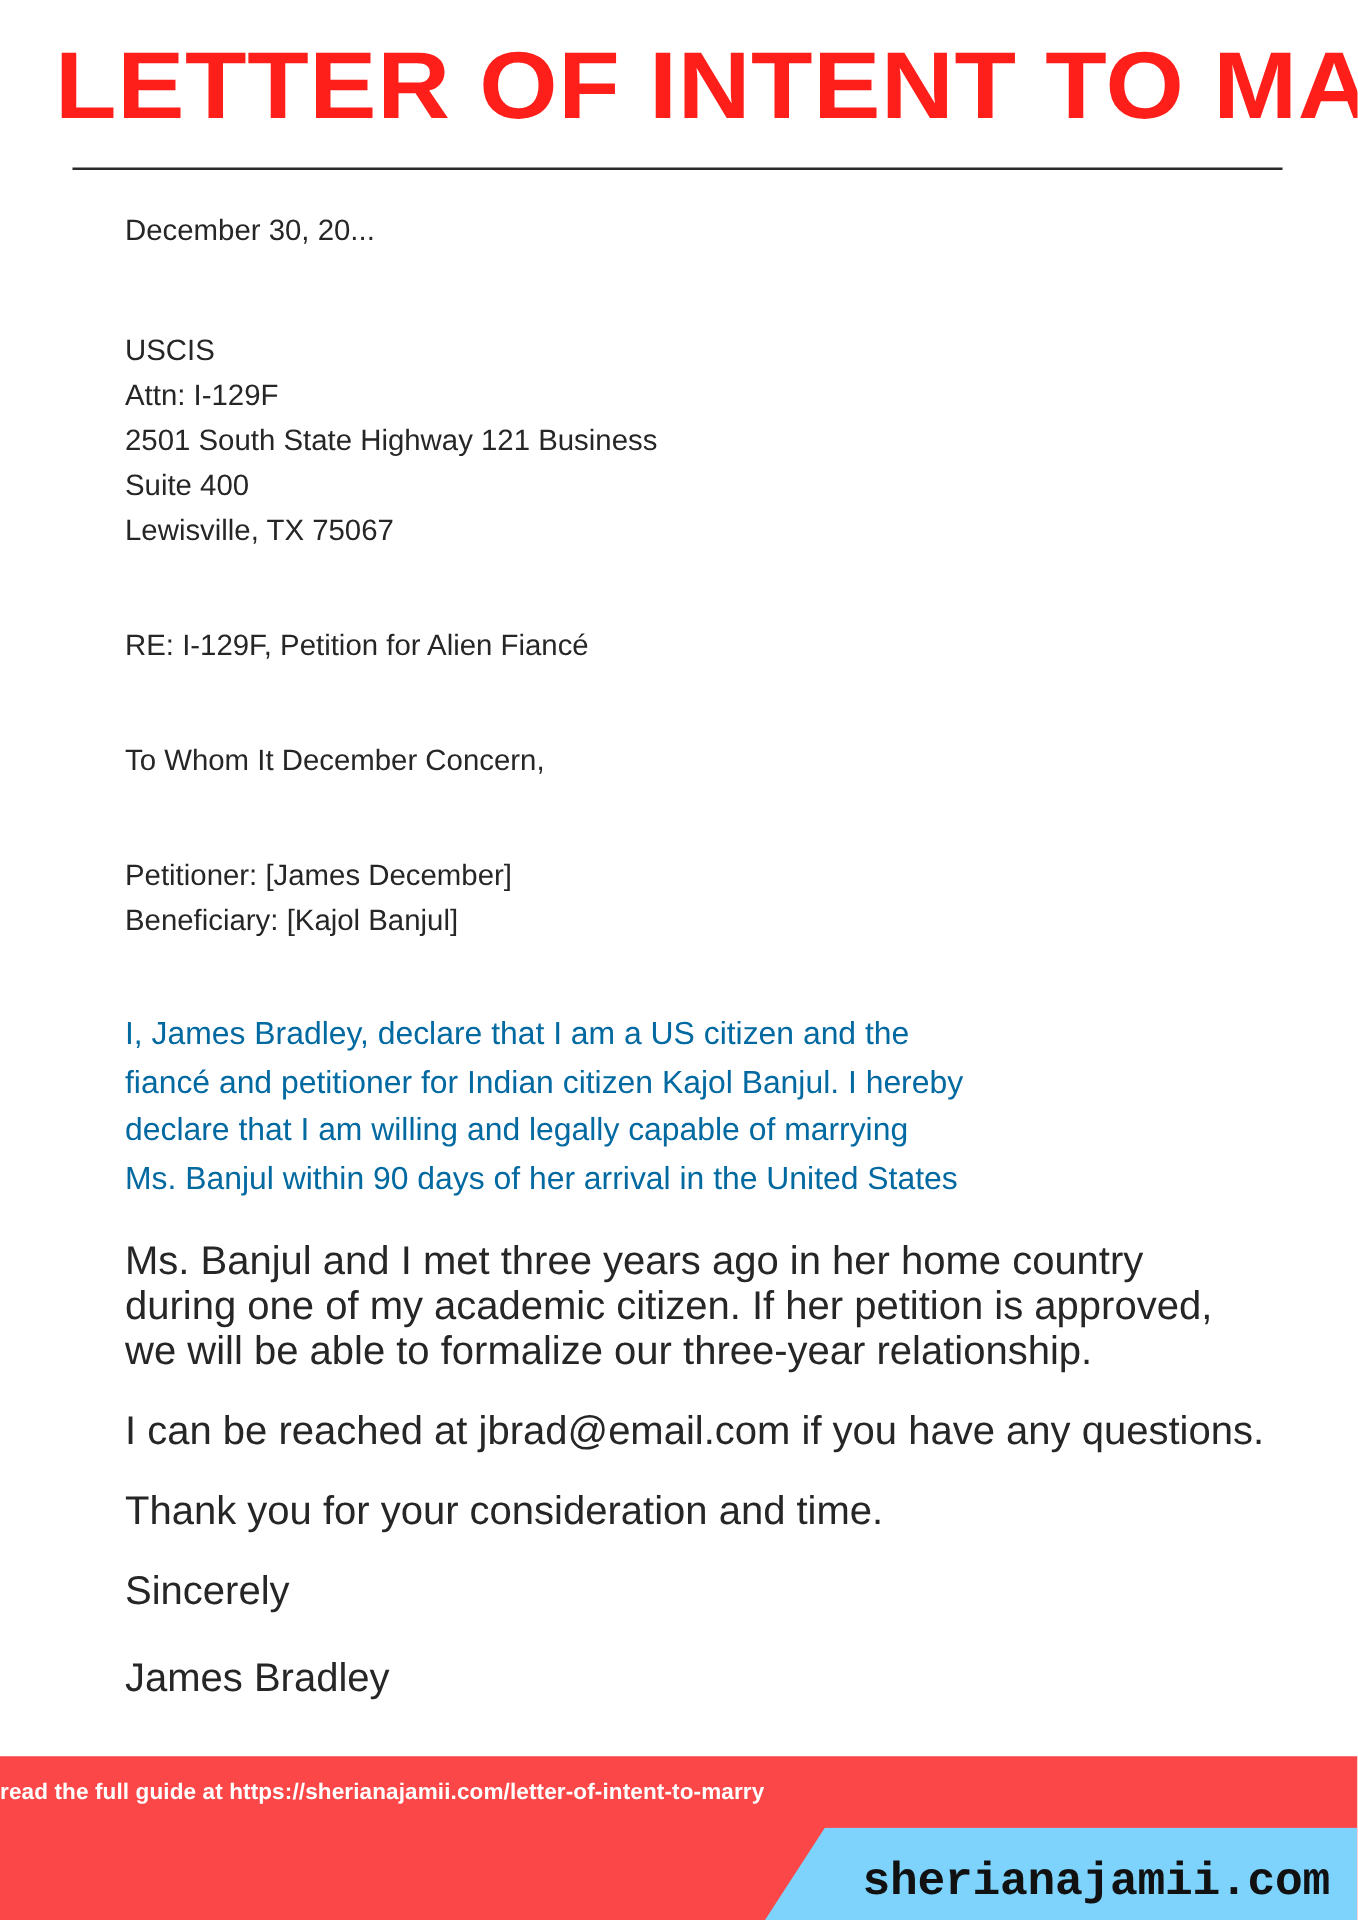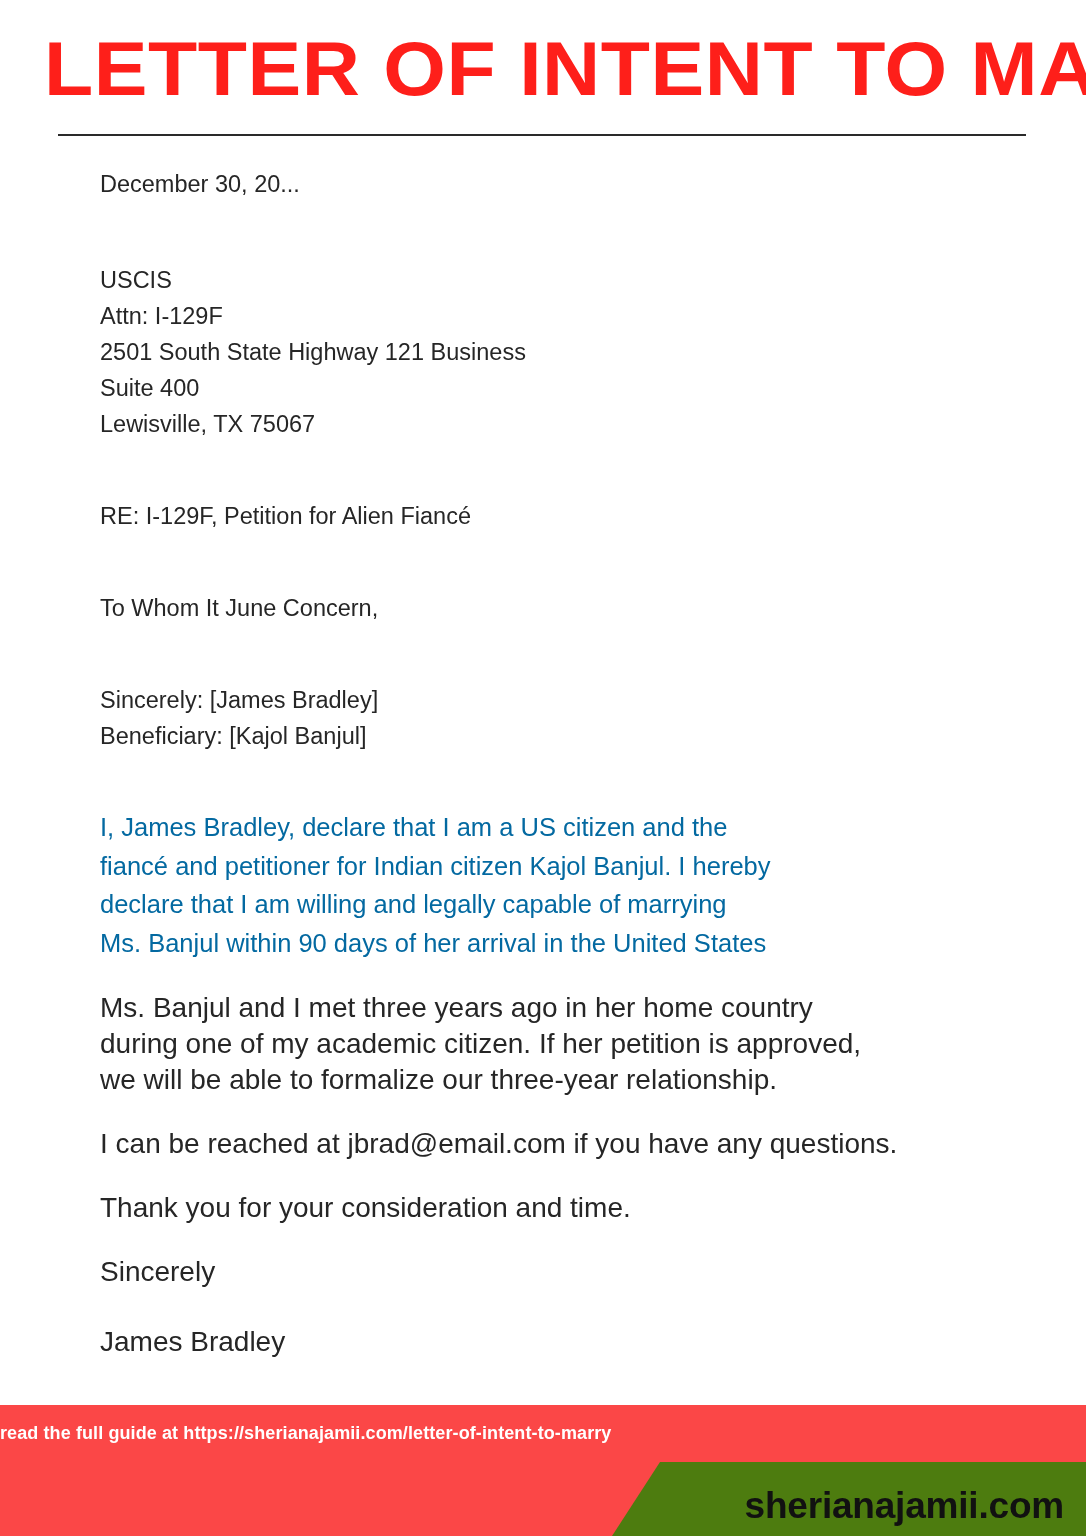"To Whom It June Concern," div.line { text: June -> December }
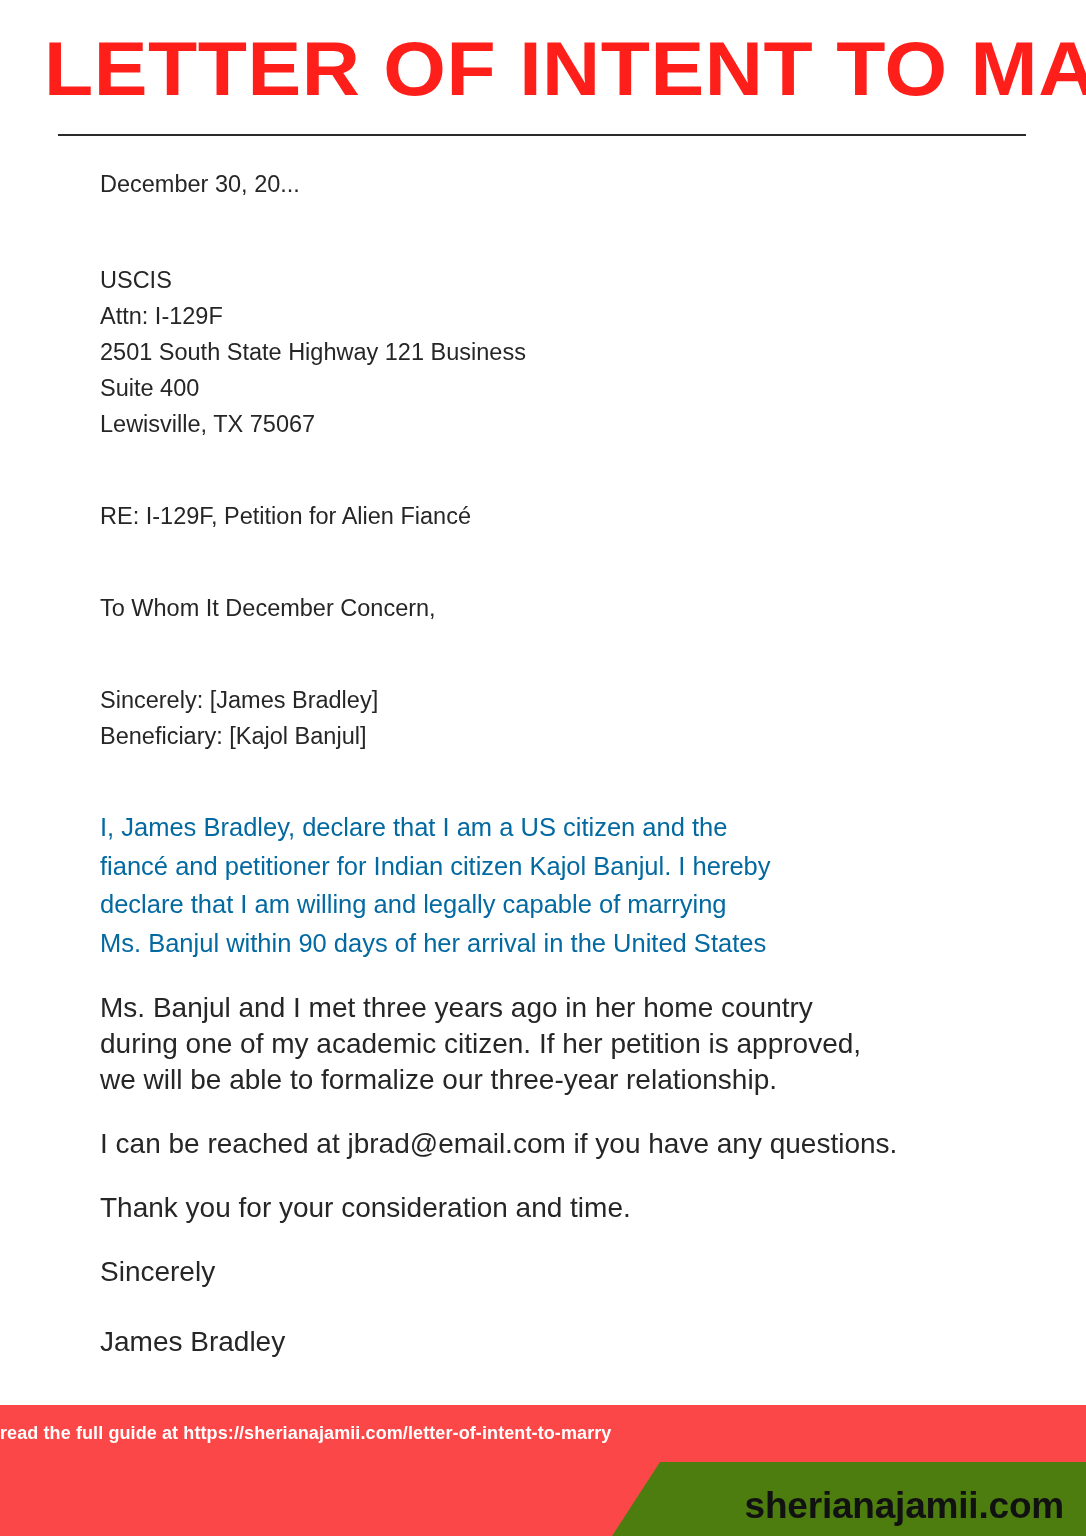"Sincerely: [James Bradley]" div.line { text: Sincerely: [James Bradley -> Petitioner: [James December }
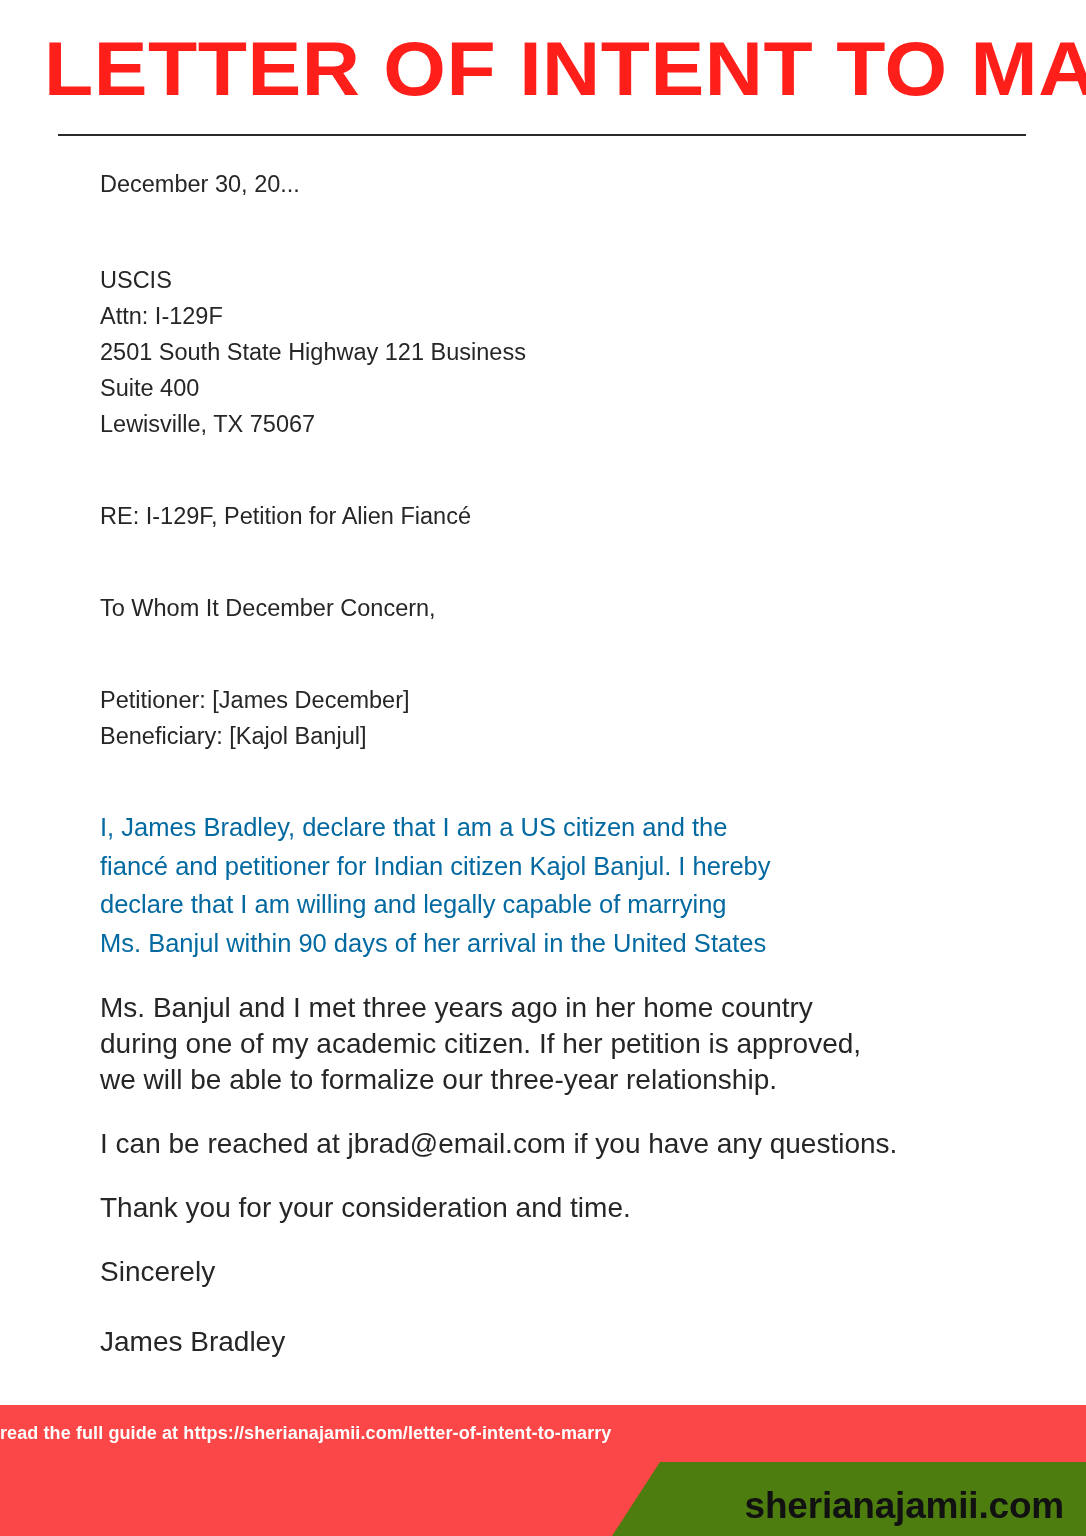"Ms. Banjul and I met" .para-sm { font-size: 28px -> 32px }
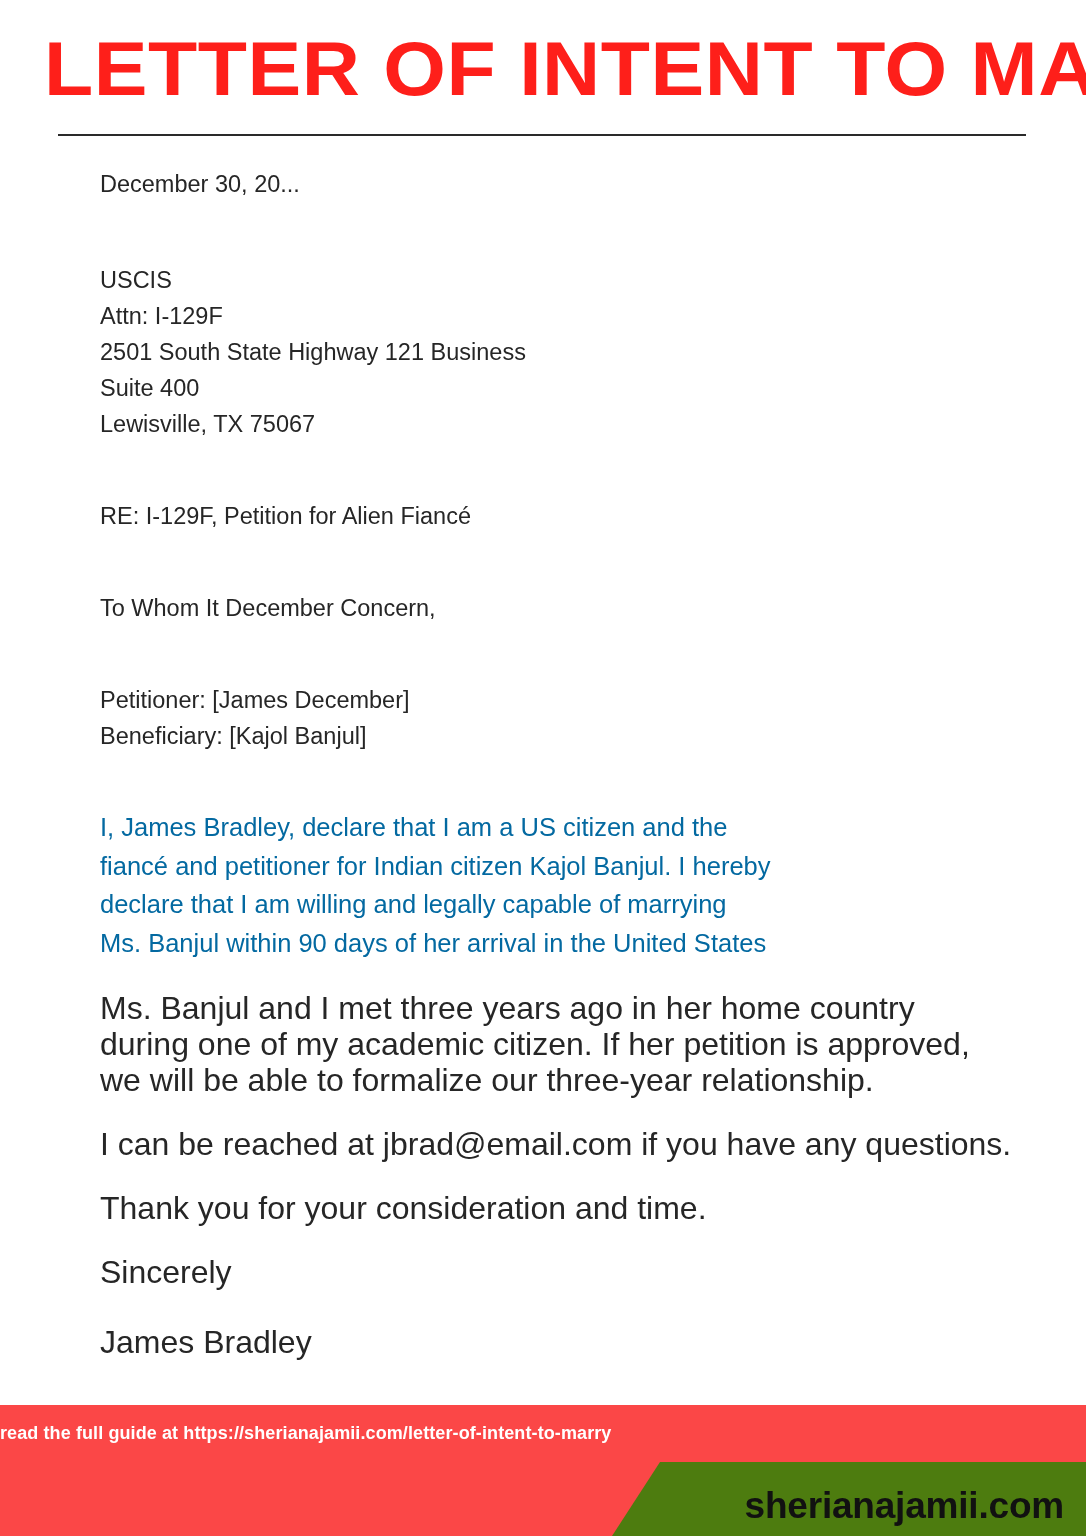"sherianajamii.com" .brand-wedge { background: #4d7c0f -> #7dd3fc; font-family: none -> Liberation Mono, monospace }
